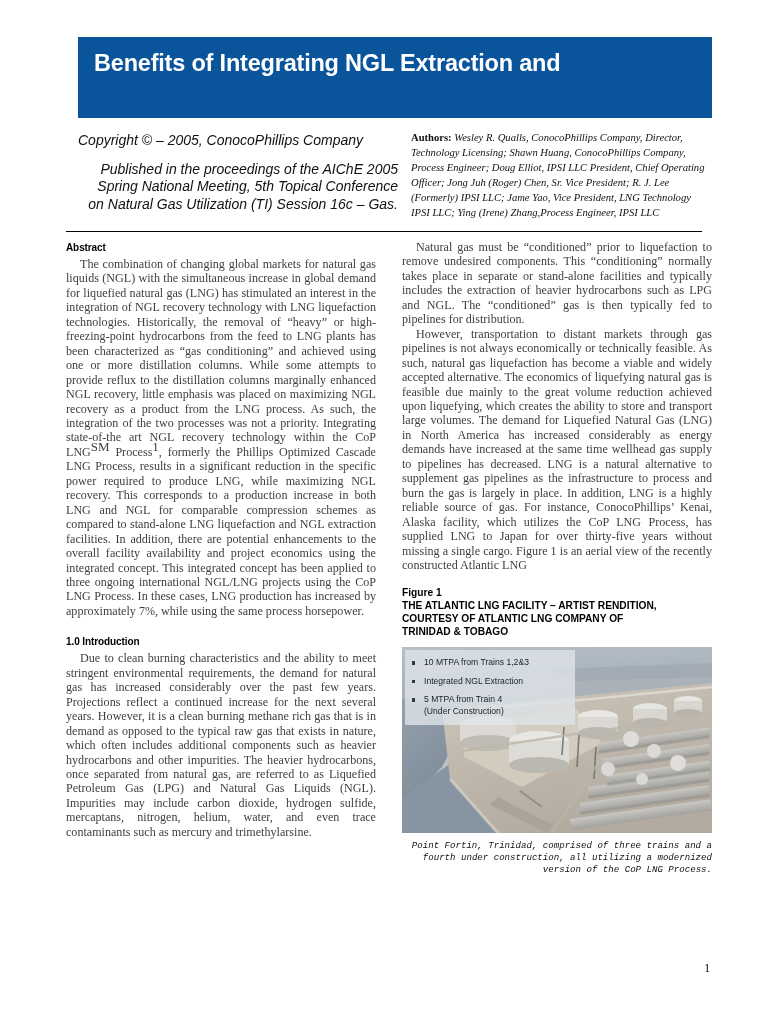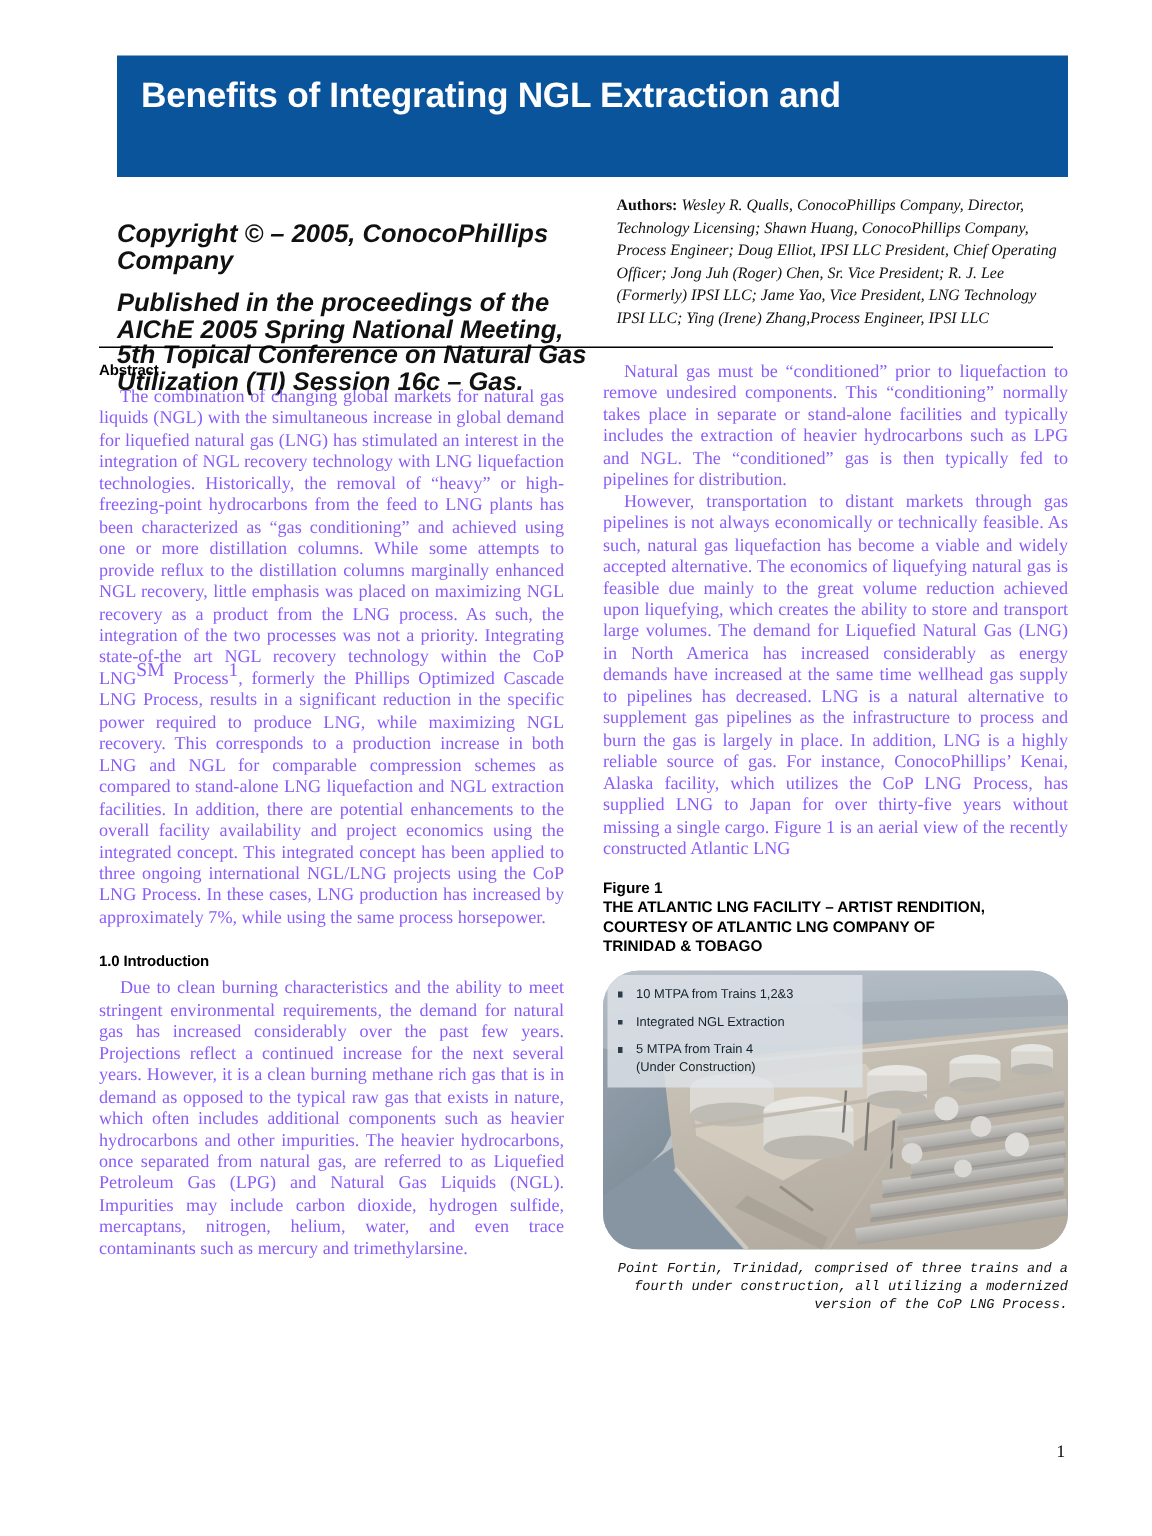"Copyright © – 2005, ConocoPhillips" .meta-left { font-size: 17px -> 14px; font-weight: bold -> none; top: 147px -> 132px }
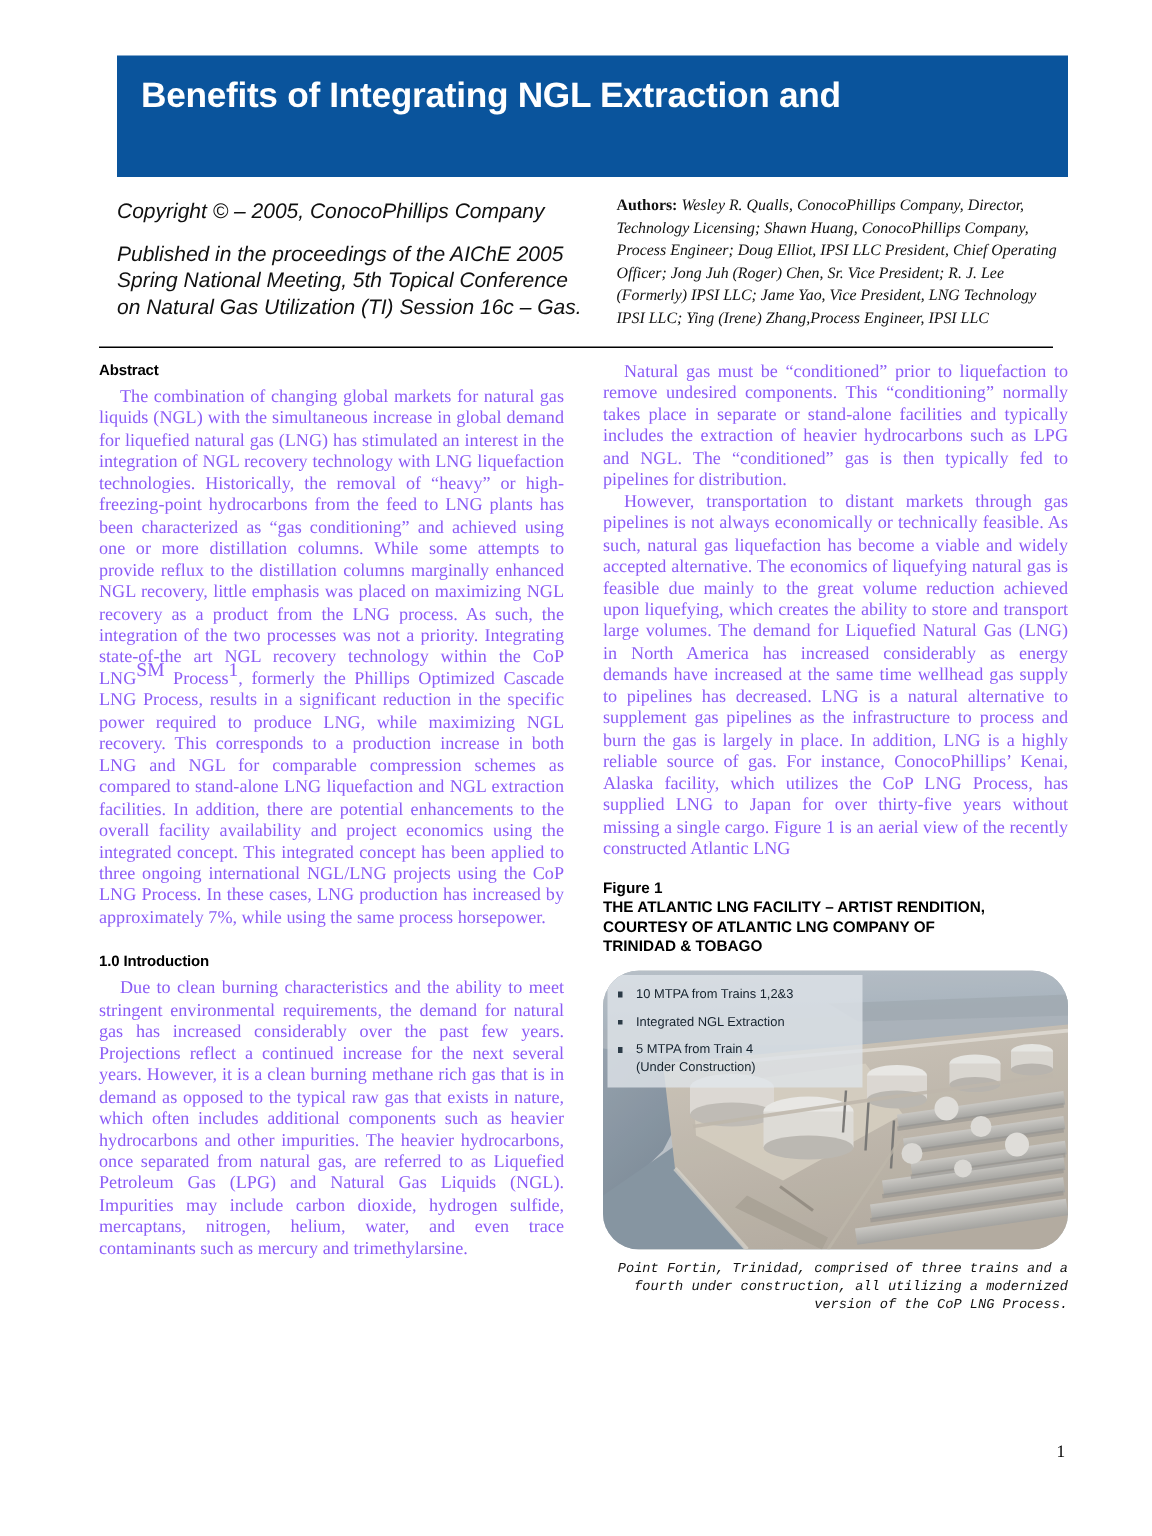"Published in the proceedings of" .meta-left .block + .block { text-align: none -> right }
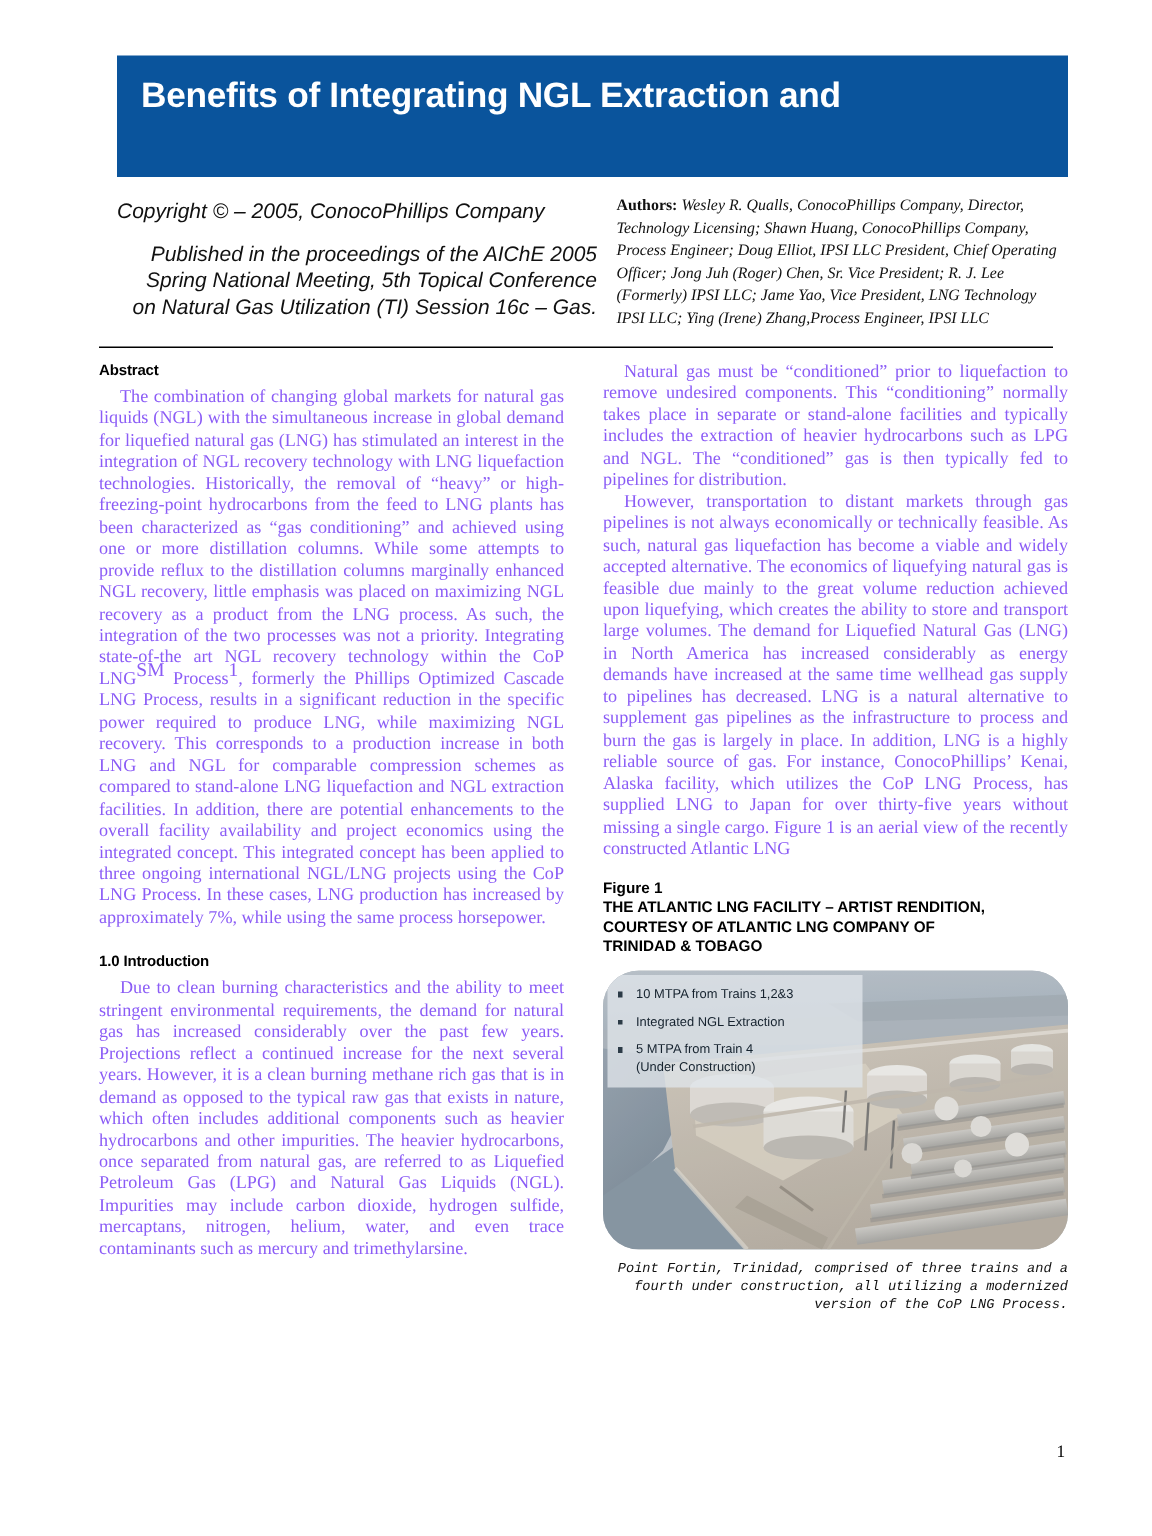"Natural gas must be “conditioned”" p.body { color: #8b5cf6 -> #404040 }
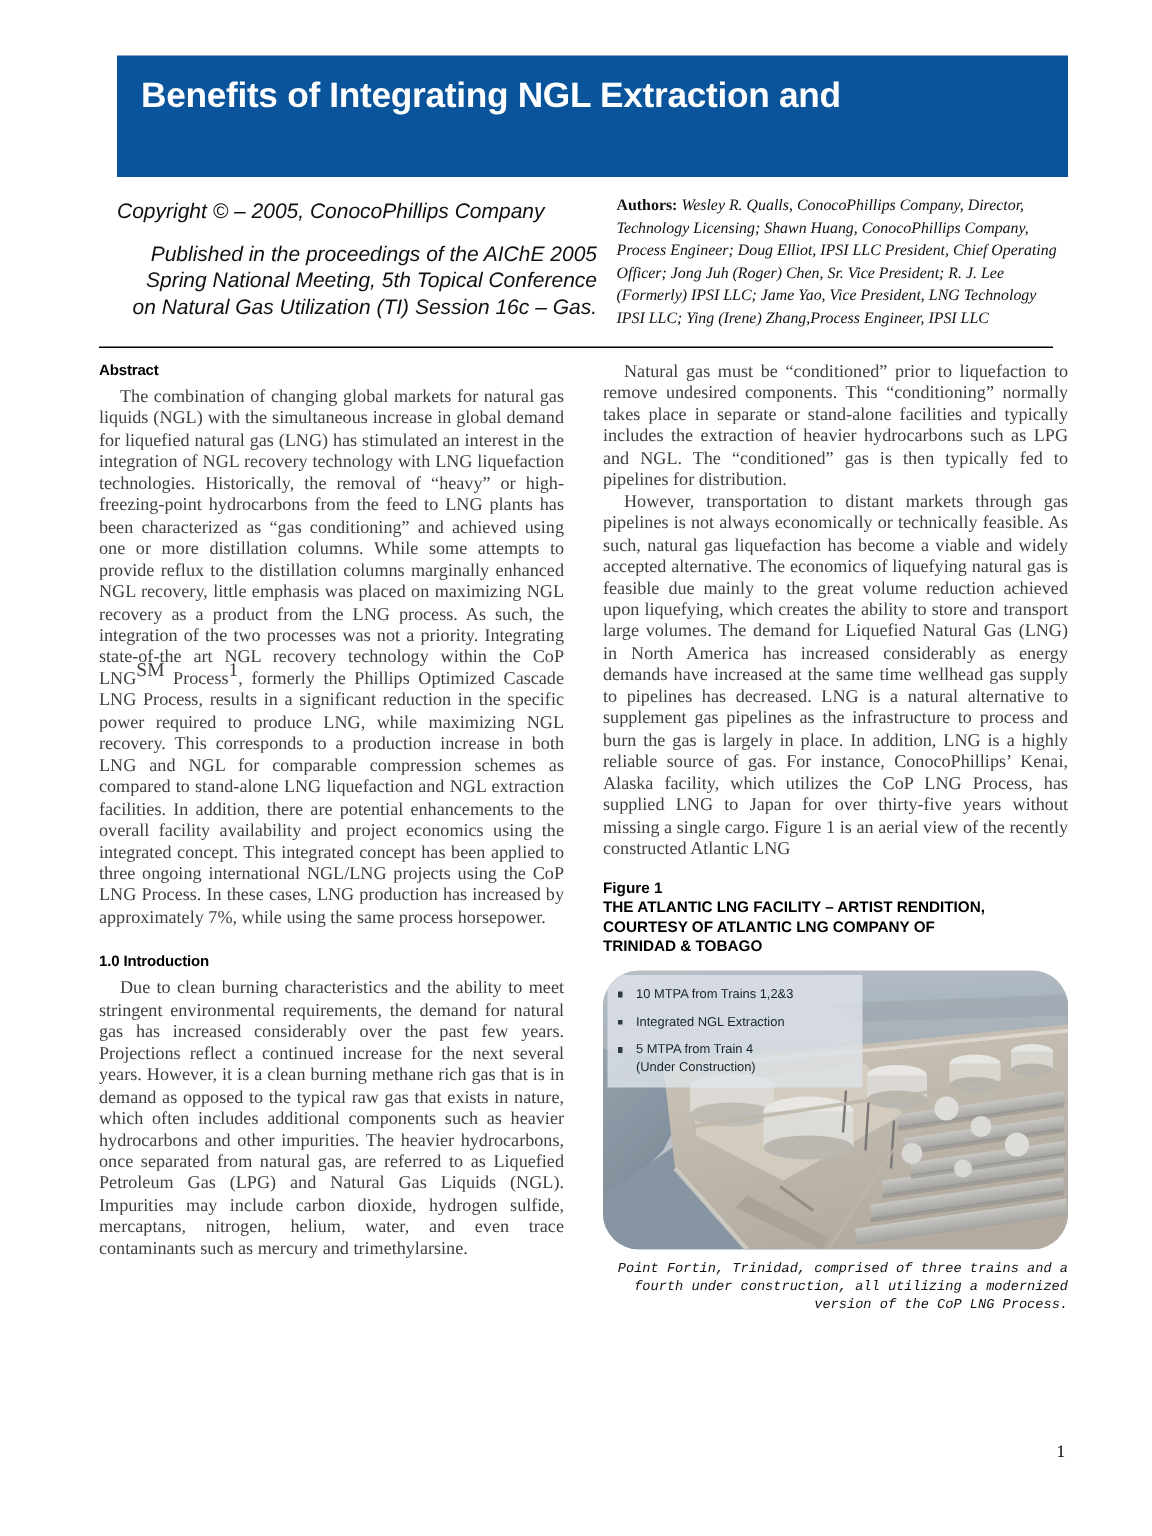"10 MTPA from Trains 1,2&3" .fig-image { border-radius: 24px -> none }
